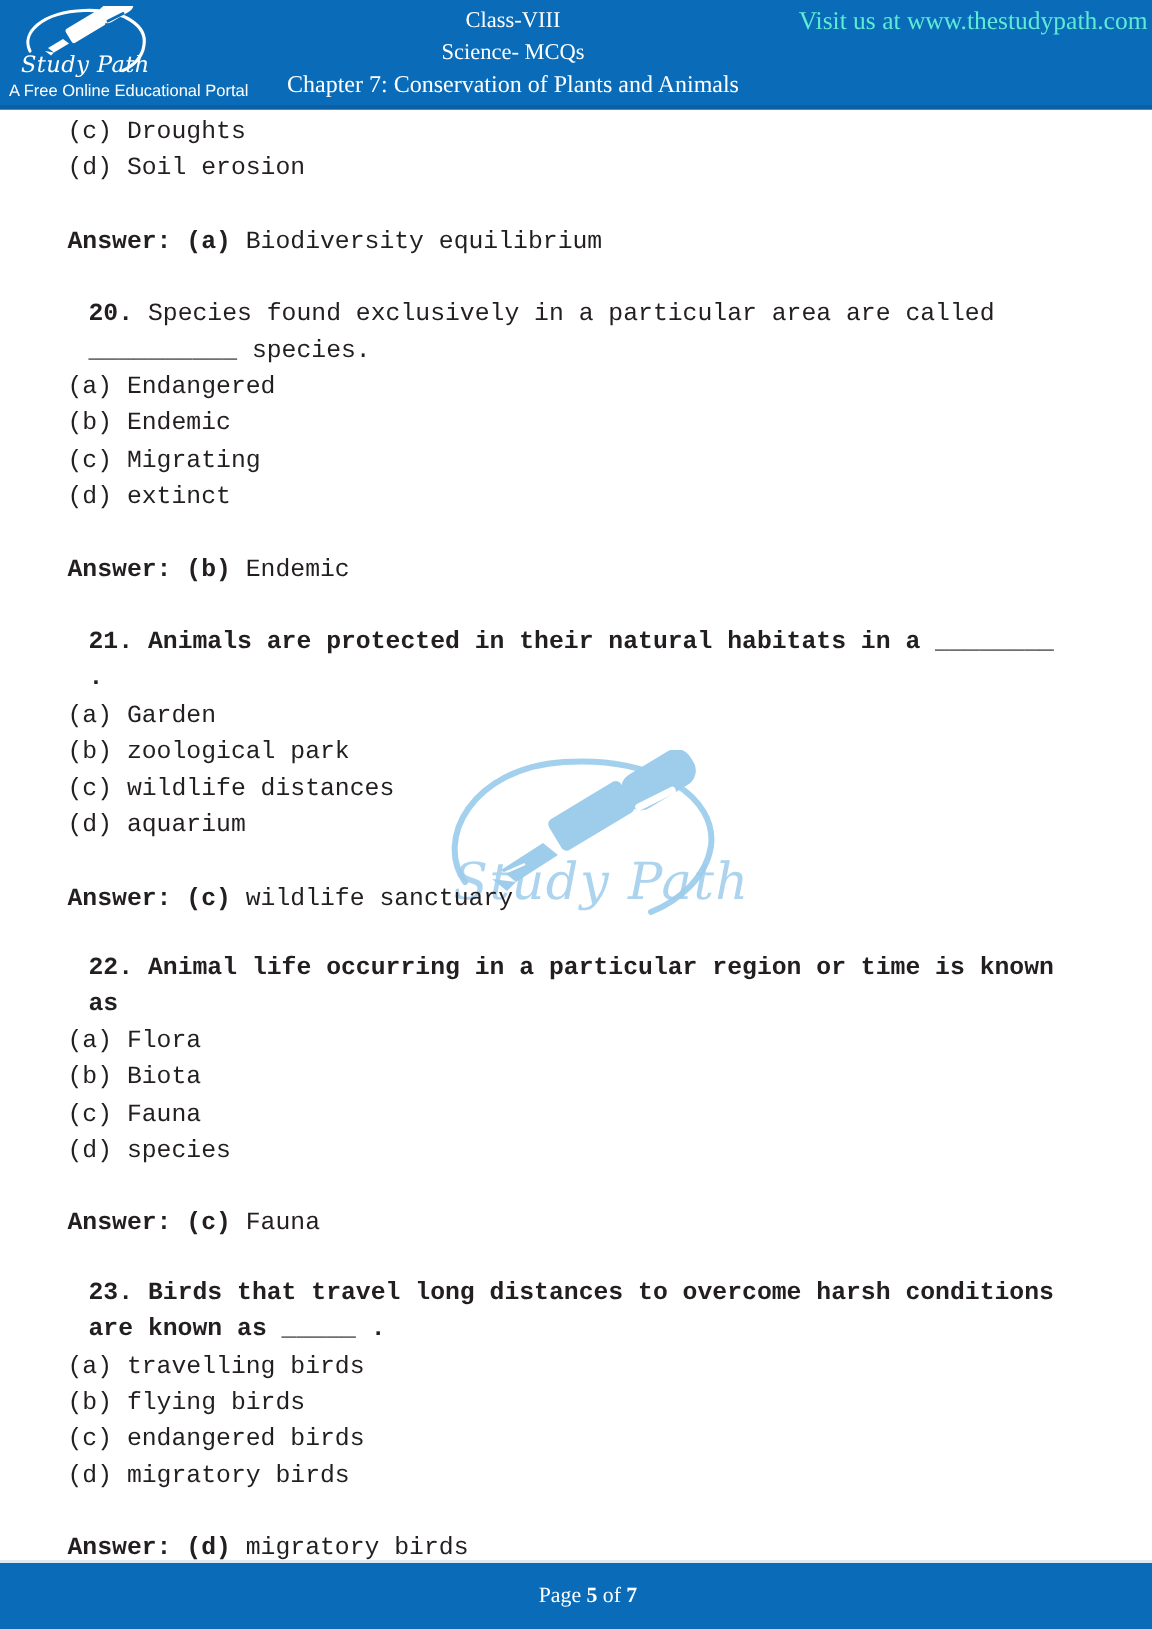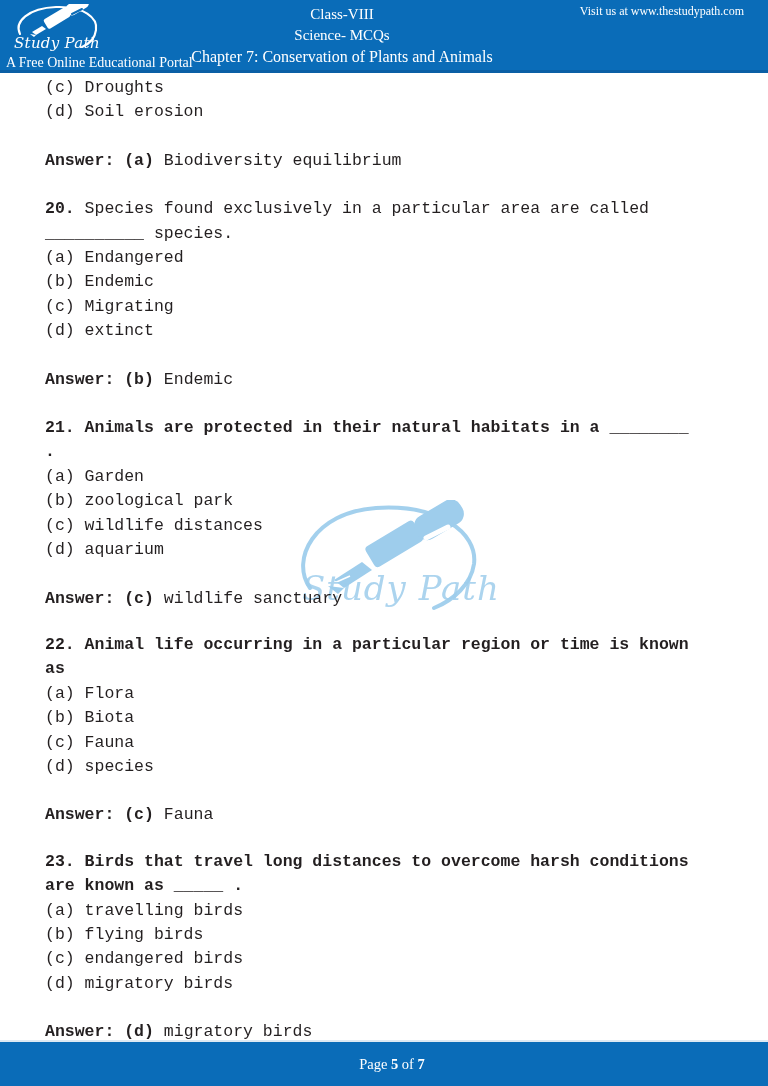"Visit us at www.thestudypath.com" .header-right { color: #ffffff -> #5eead4; font-size: 12px -> 17px; right: 24px -> 3px }
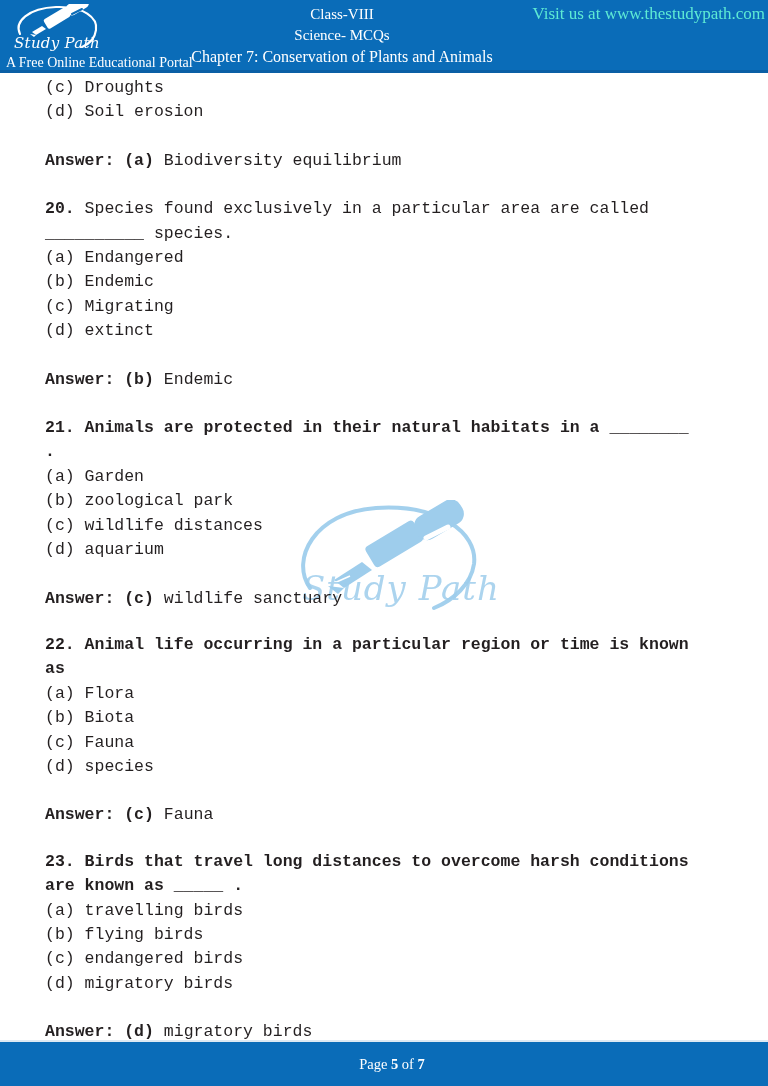"A Free Online Educational Portal" .logo-tagline { font-family: Liberation Serif, serif -> Liberation Sans, sans-serif; font-size: 14px -> 11px }
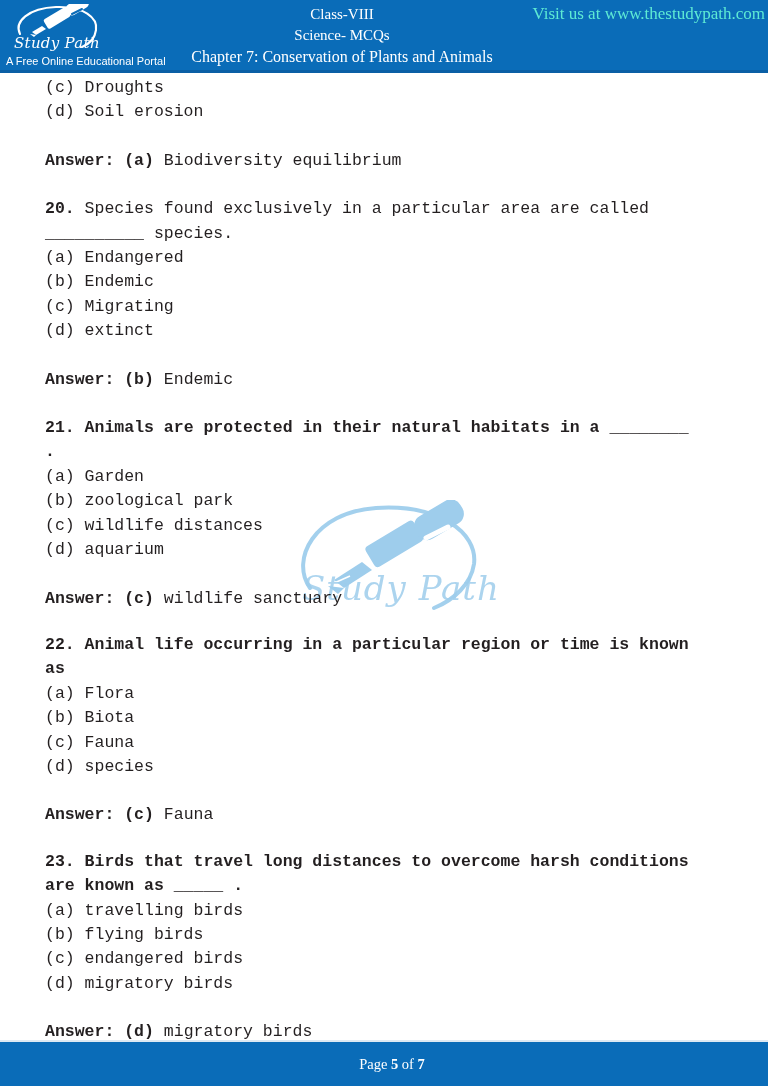"20. Species found exclusively in" .q-wrap { margin-left: none -> 14px }
